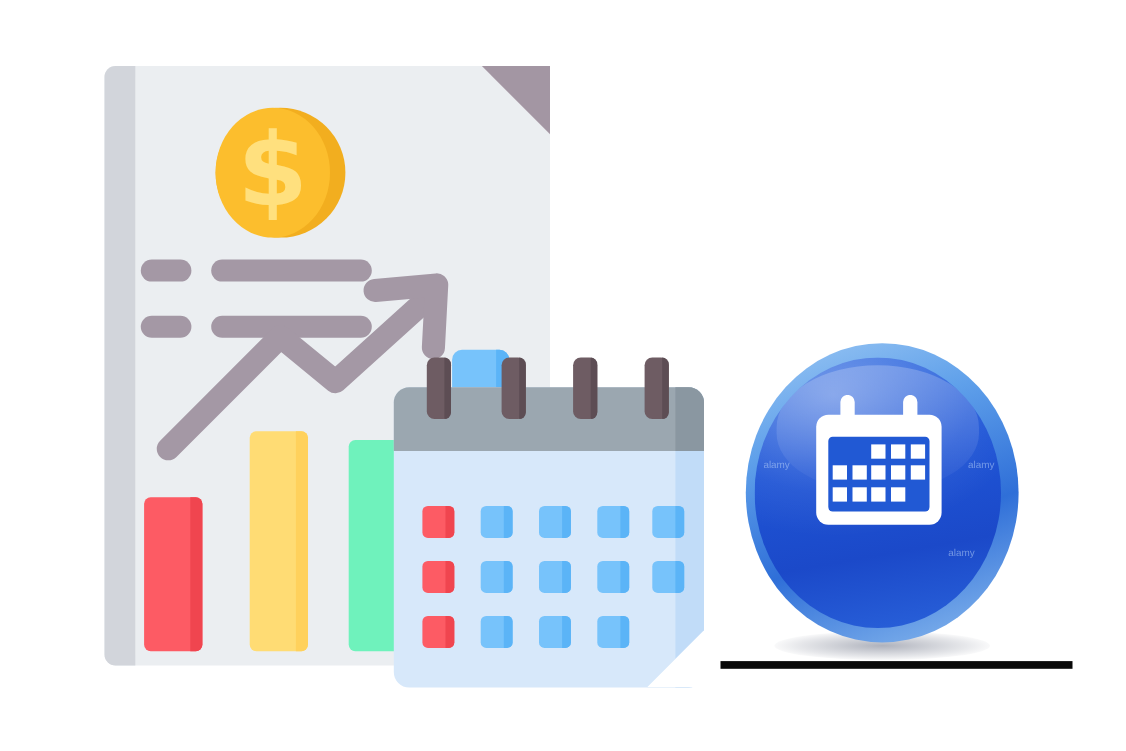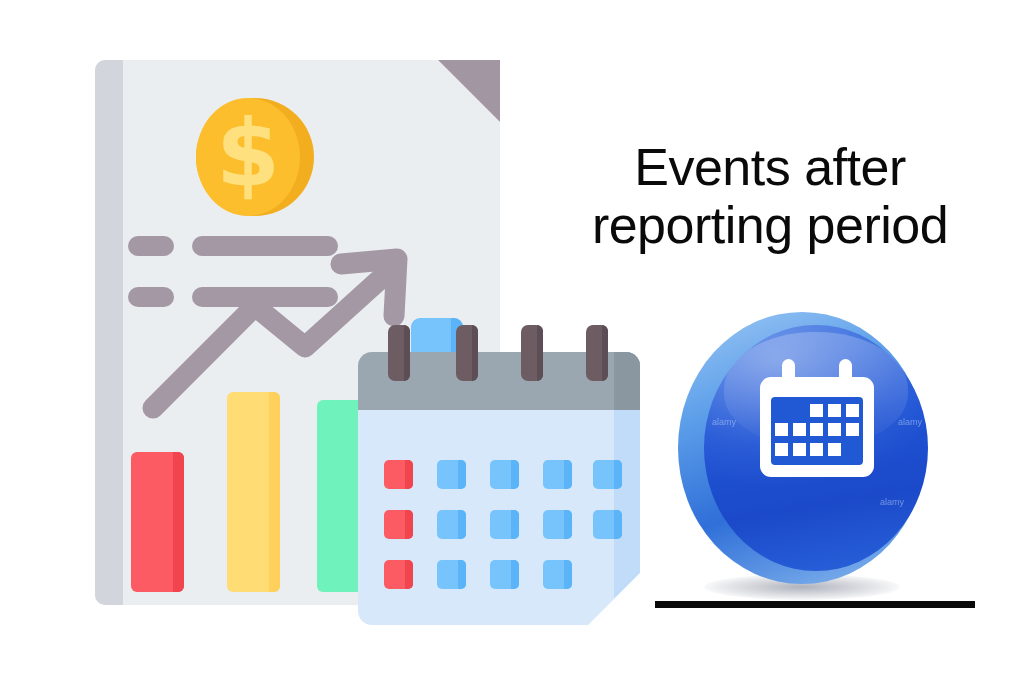"Events after" div.headline { html: <div>Events after reporting period</div> -> none }
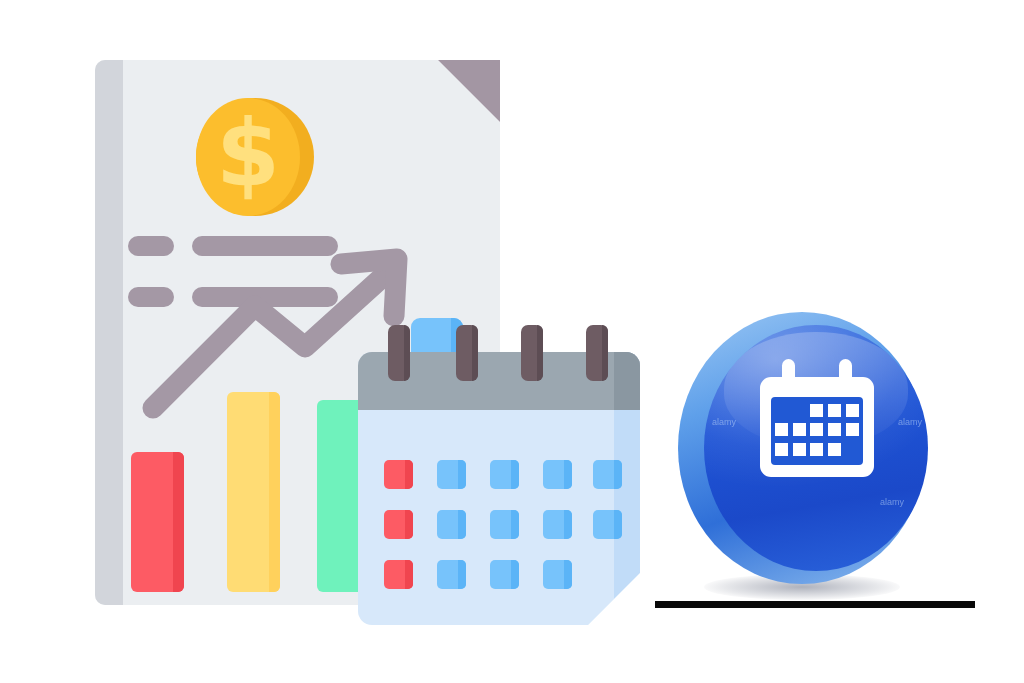"alamy" .badge-face { left: 26px -> 8px }
